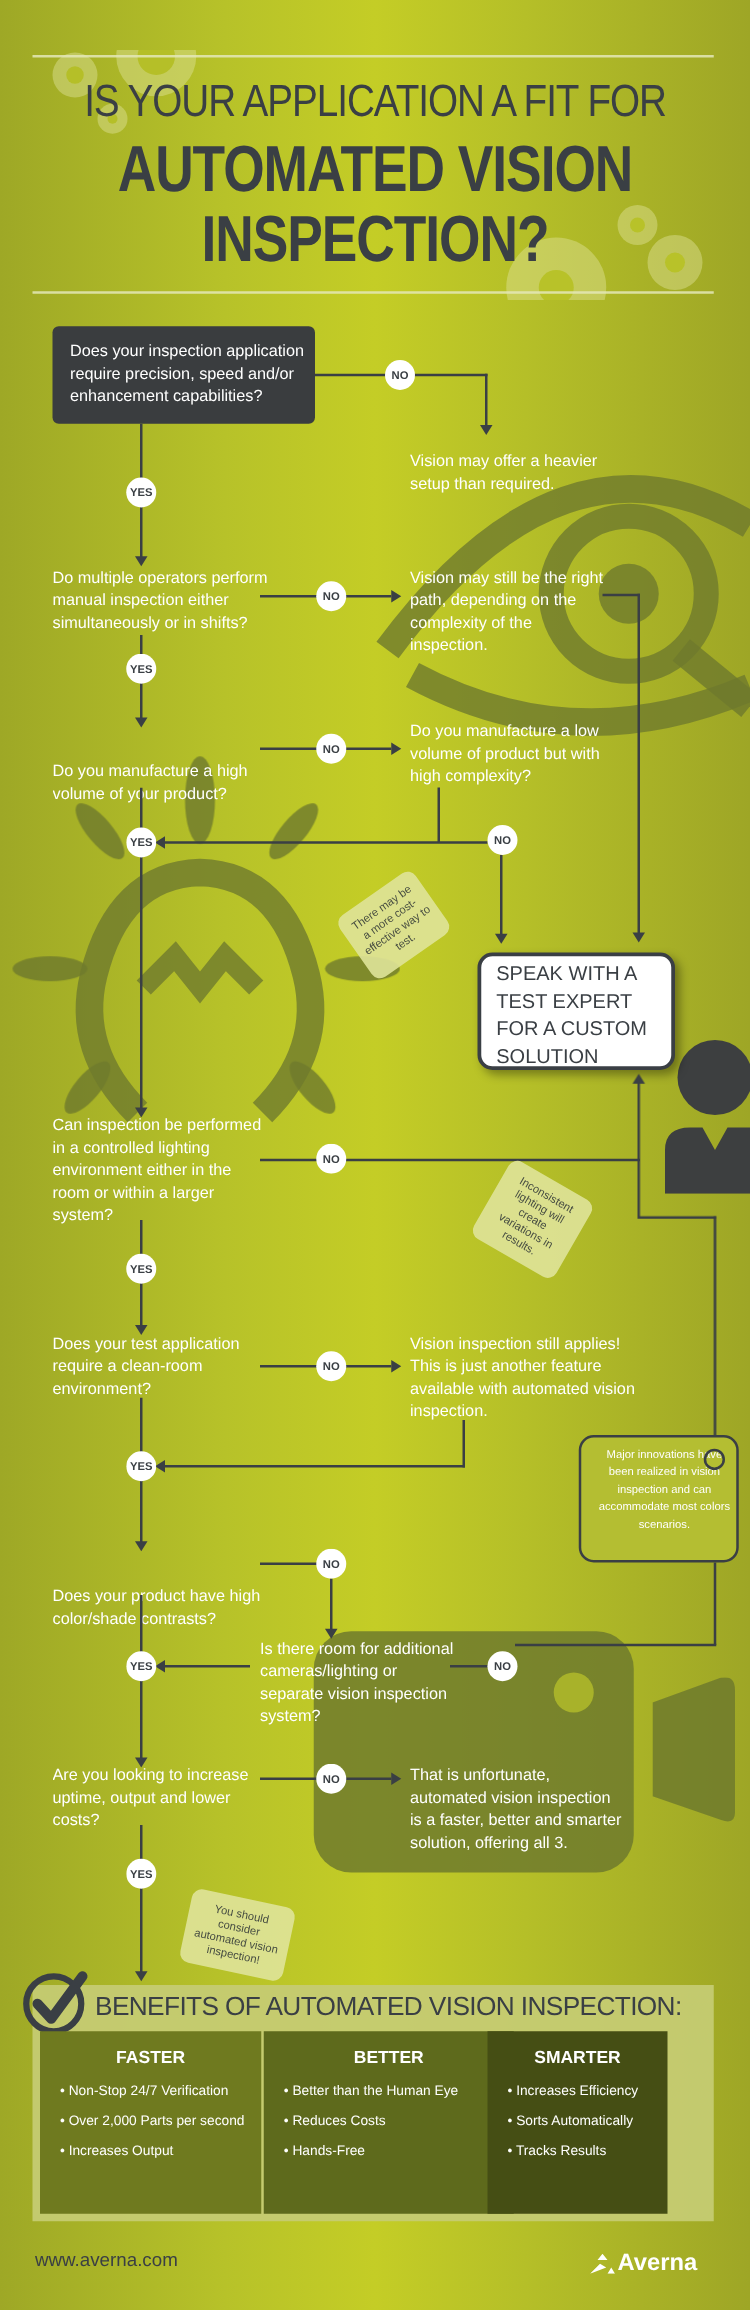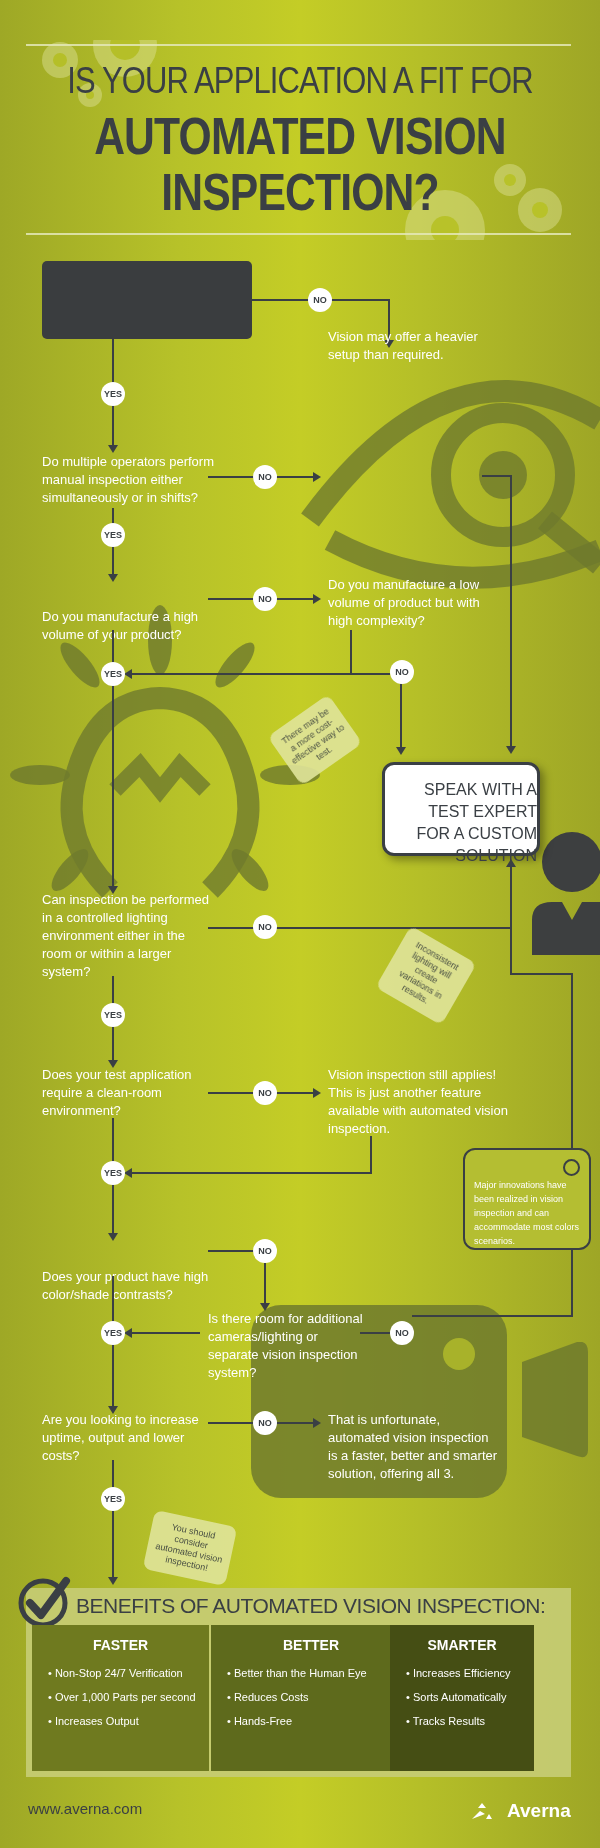"Does your inspection application require" div.q { html: none -> <div>Does your inspection application require precision, speed and/or enhancement capabilities?</div> }
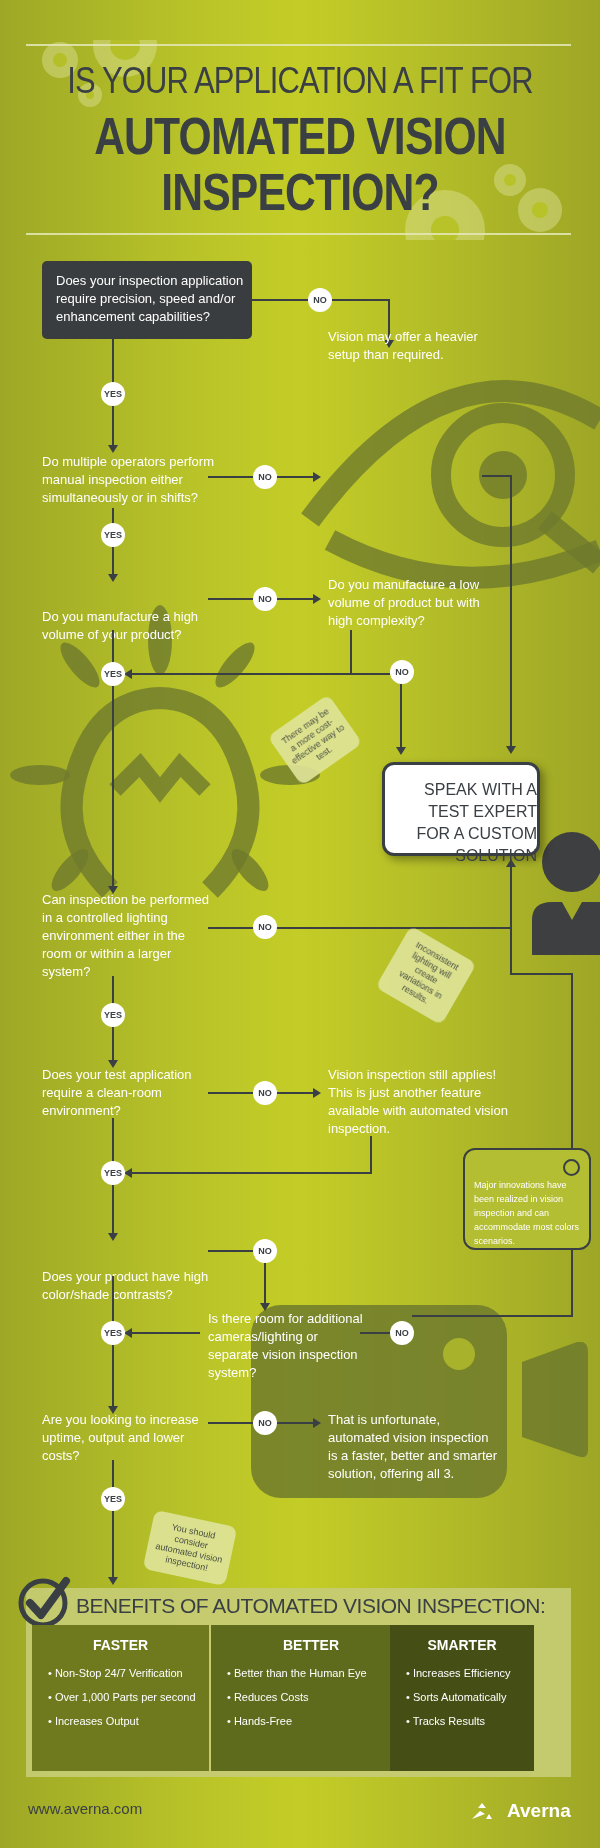"Vision may offer a heavier" div.q { top: 328px -> 360px }
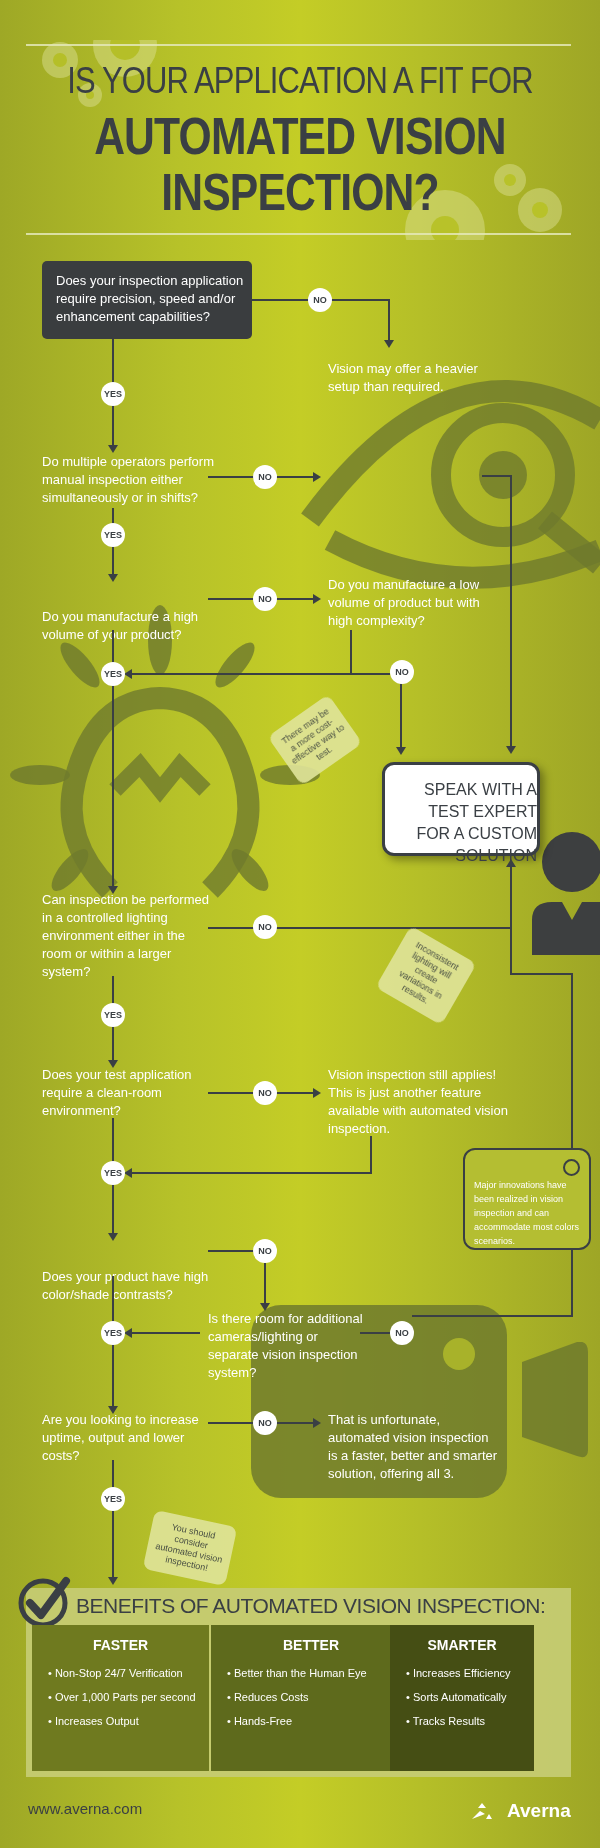"Vision may still be the" div.q { html: none -> <div>Vision may still be the right path, depending on the complexity of the inspection.</div> }
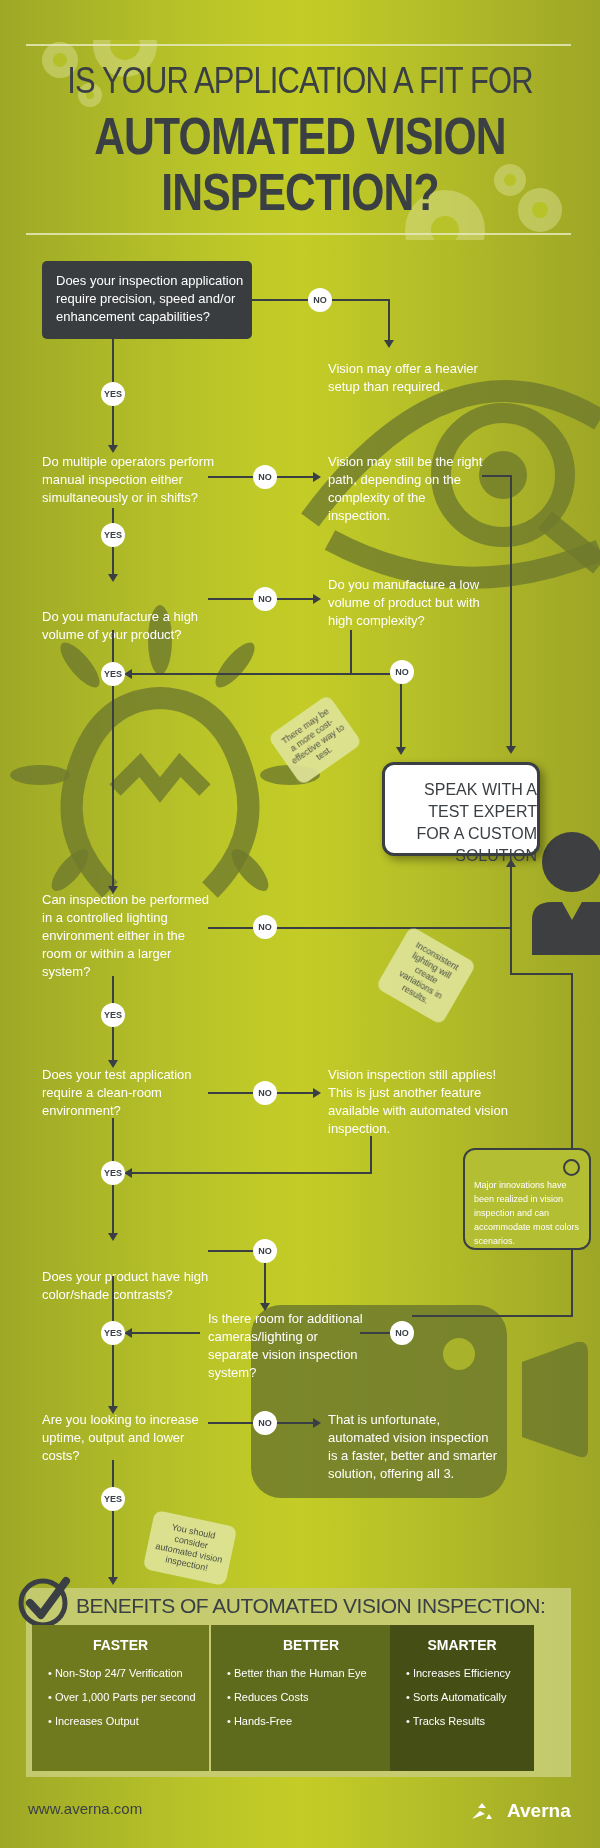"SPEAK WITH A TEST EXPERT" .speak { padding: 14px 0 0 12px -> 4px 0 0 12px; text-align: right -> none }
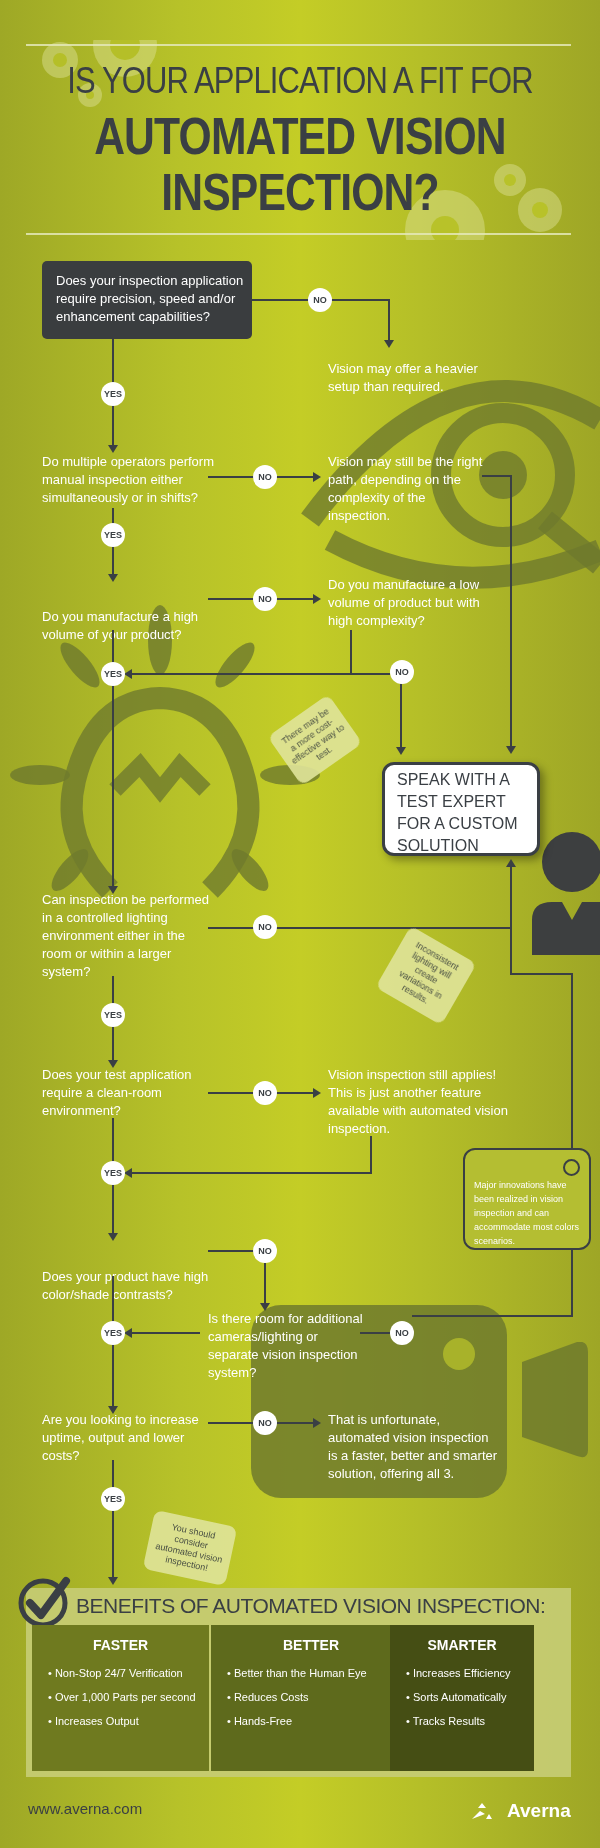"Major innovations have been realized" .note-text { text-align: none -> center; top: 28px -> 6px }
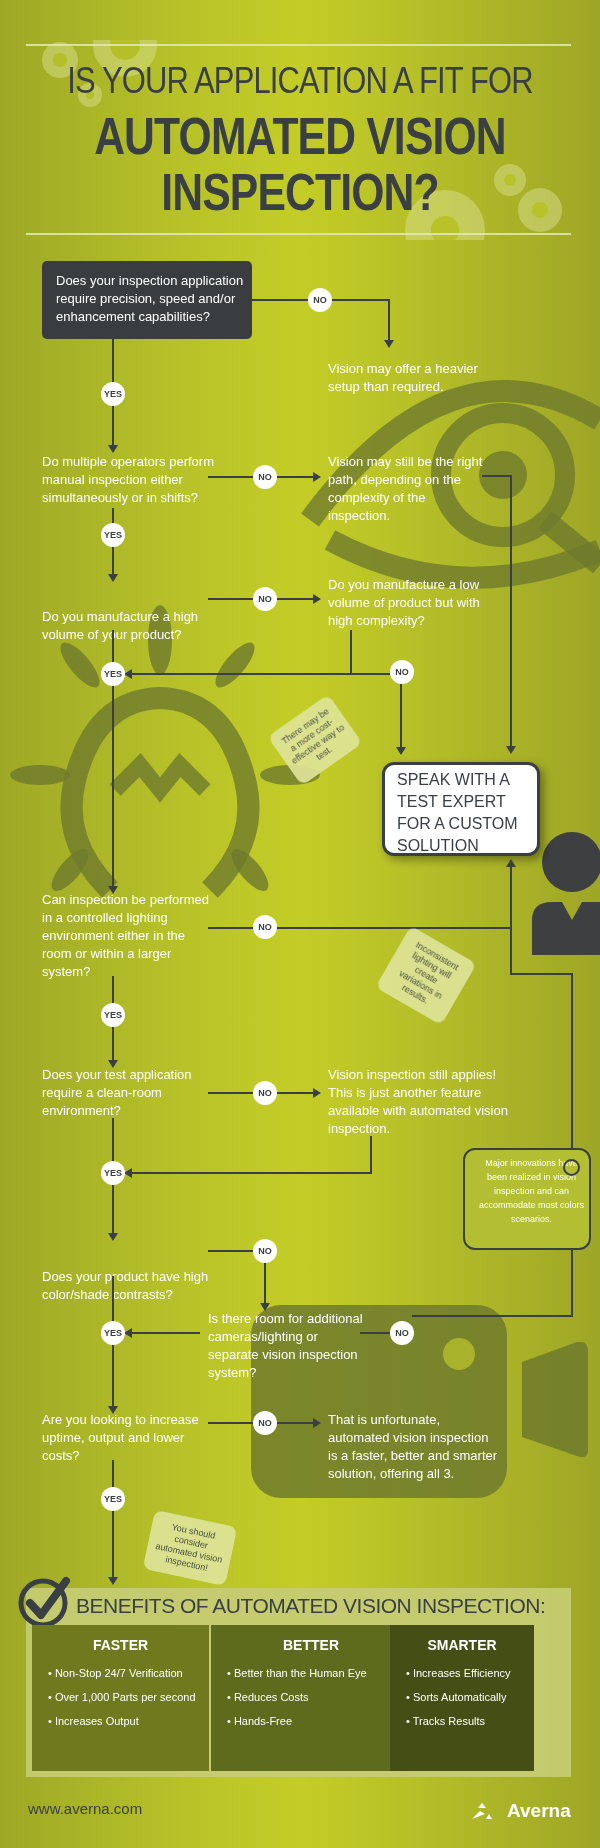"Over 1,000 Parts per second" li { text: 1,000 -> 2,000 }
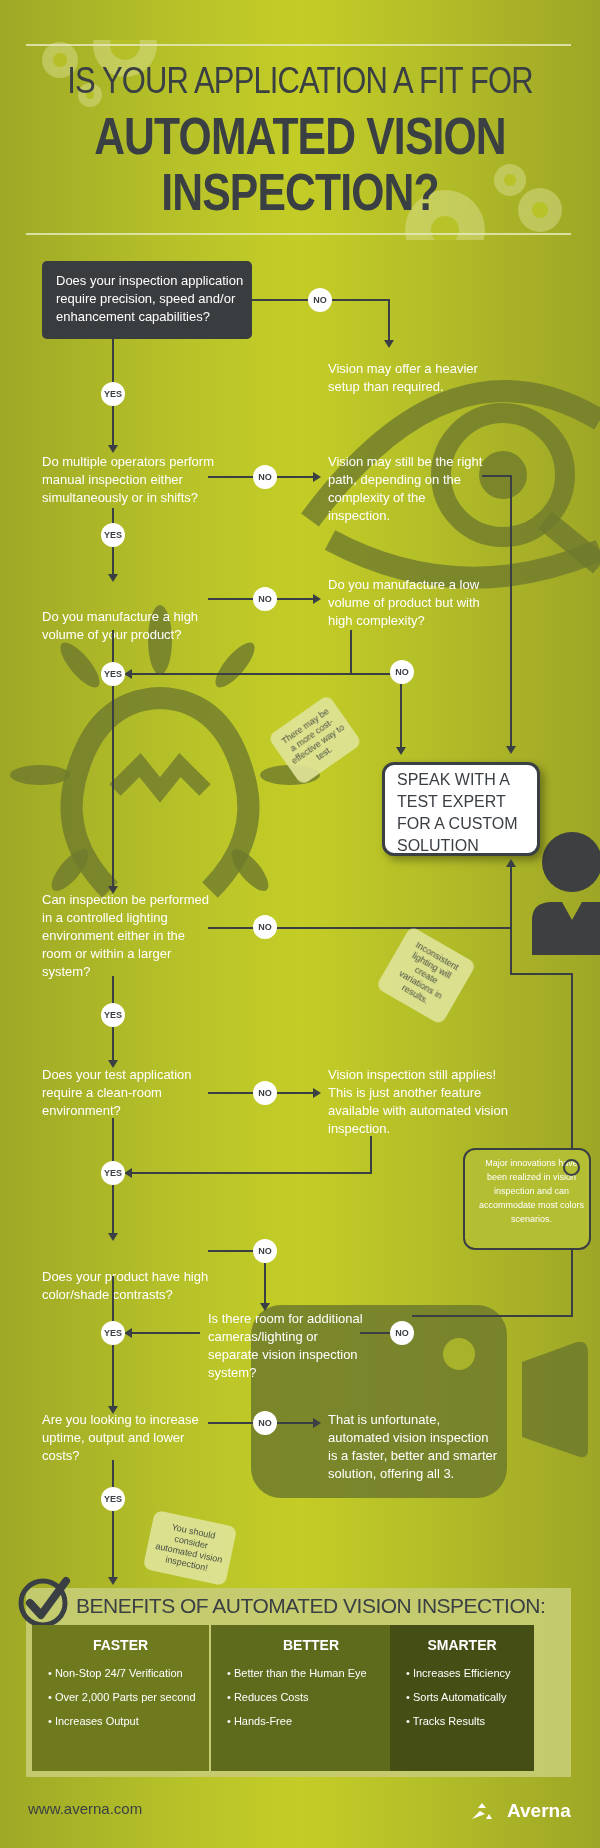"Averna" .logo { gap: 13px -> 0 }
